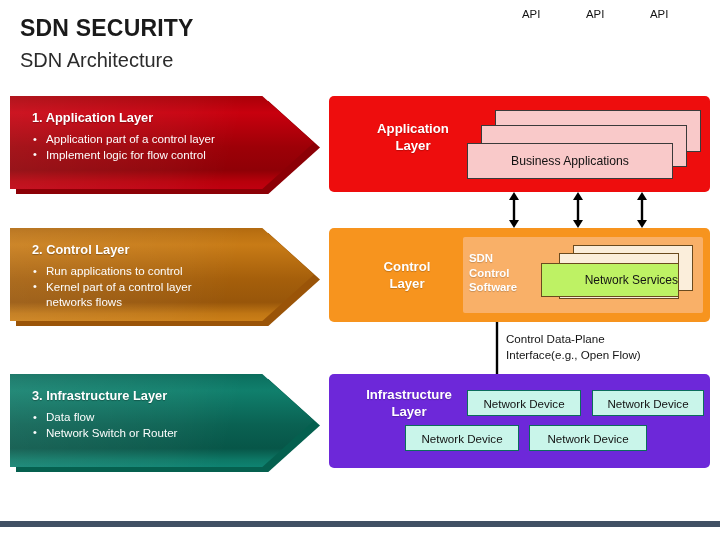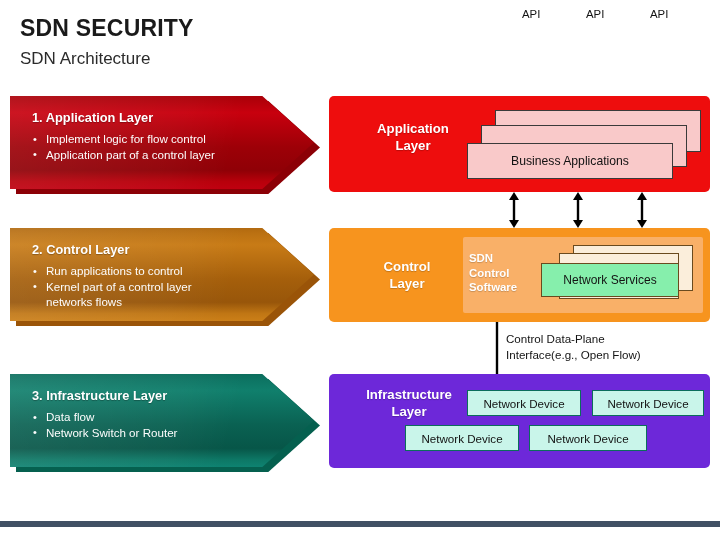"SDN Architecture" .page-subtitle { font-size: 17px -> 20px }
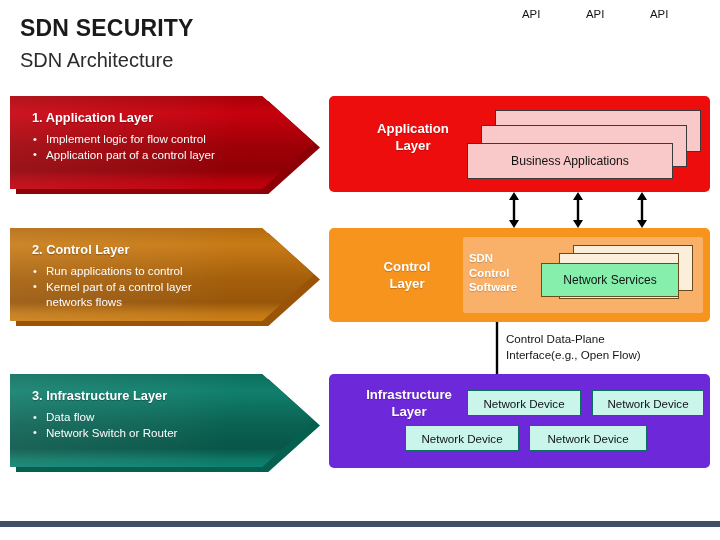"Implement logic for flow control" li { order: before "Application part of a control" -> after "Application part of a control" }
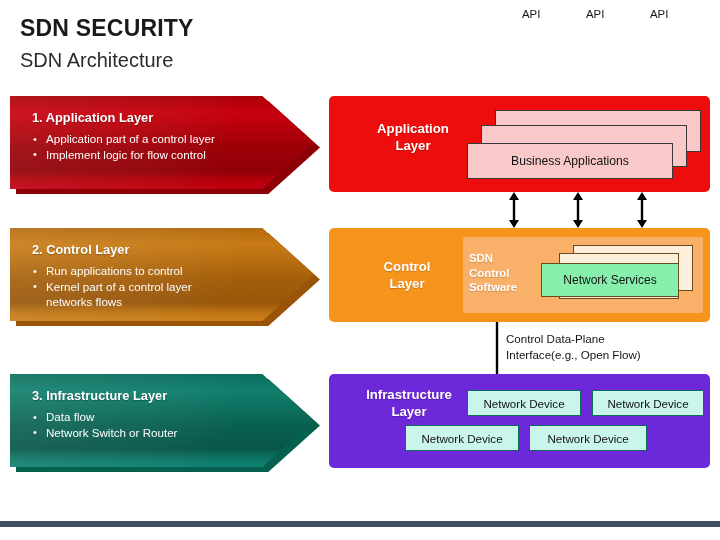"Network Services" .ns-card-1 { background: #86efac -> #bef264; justify-content: center -> flex-end }
